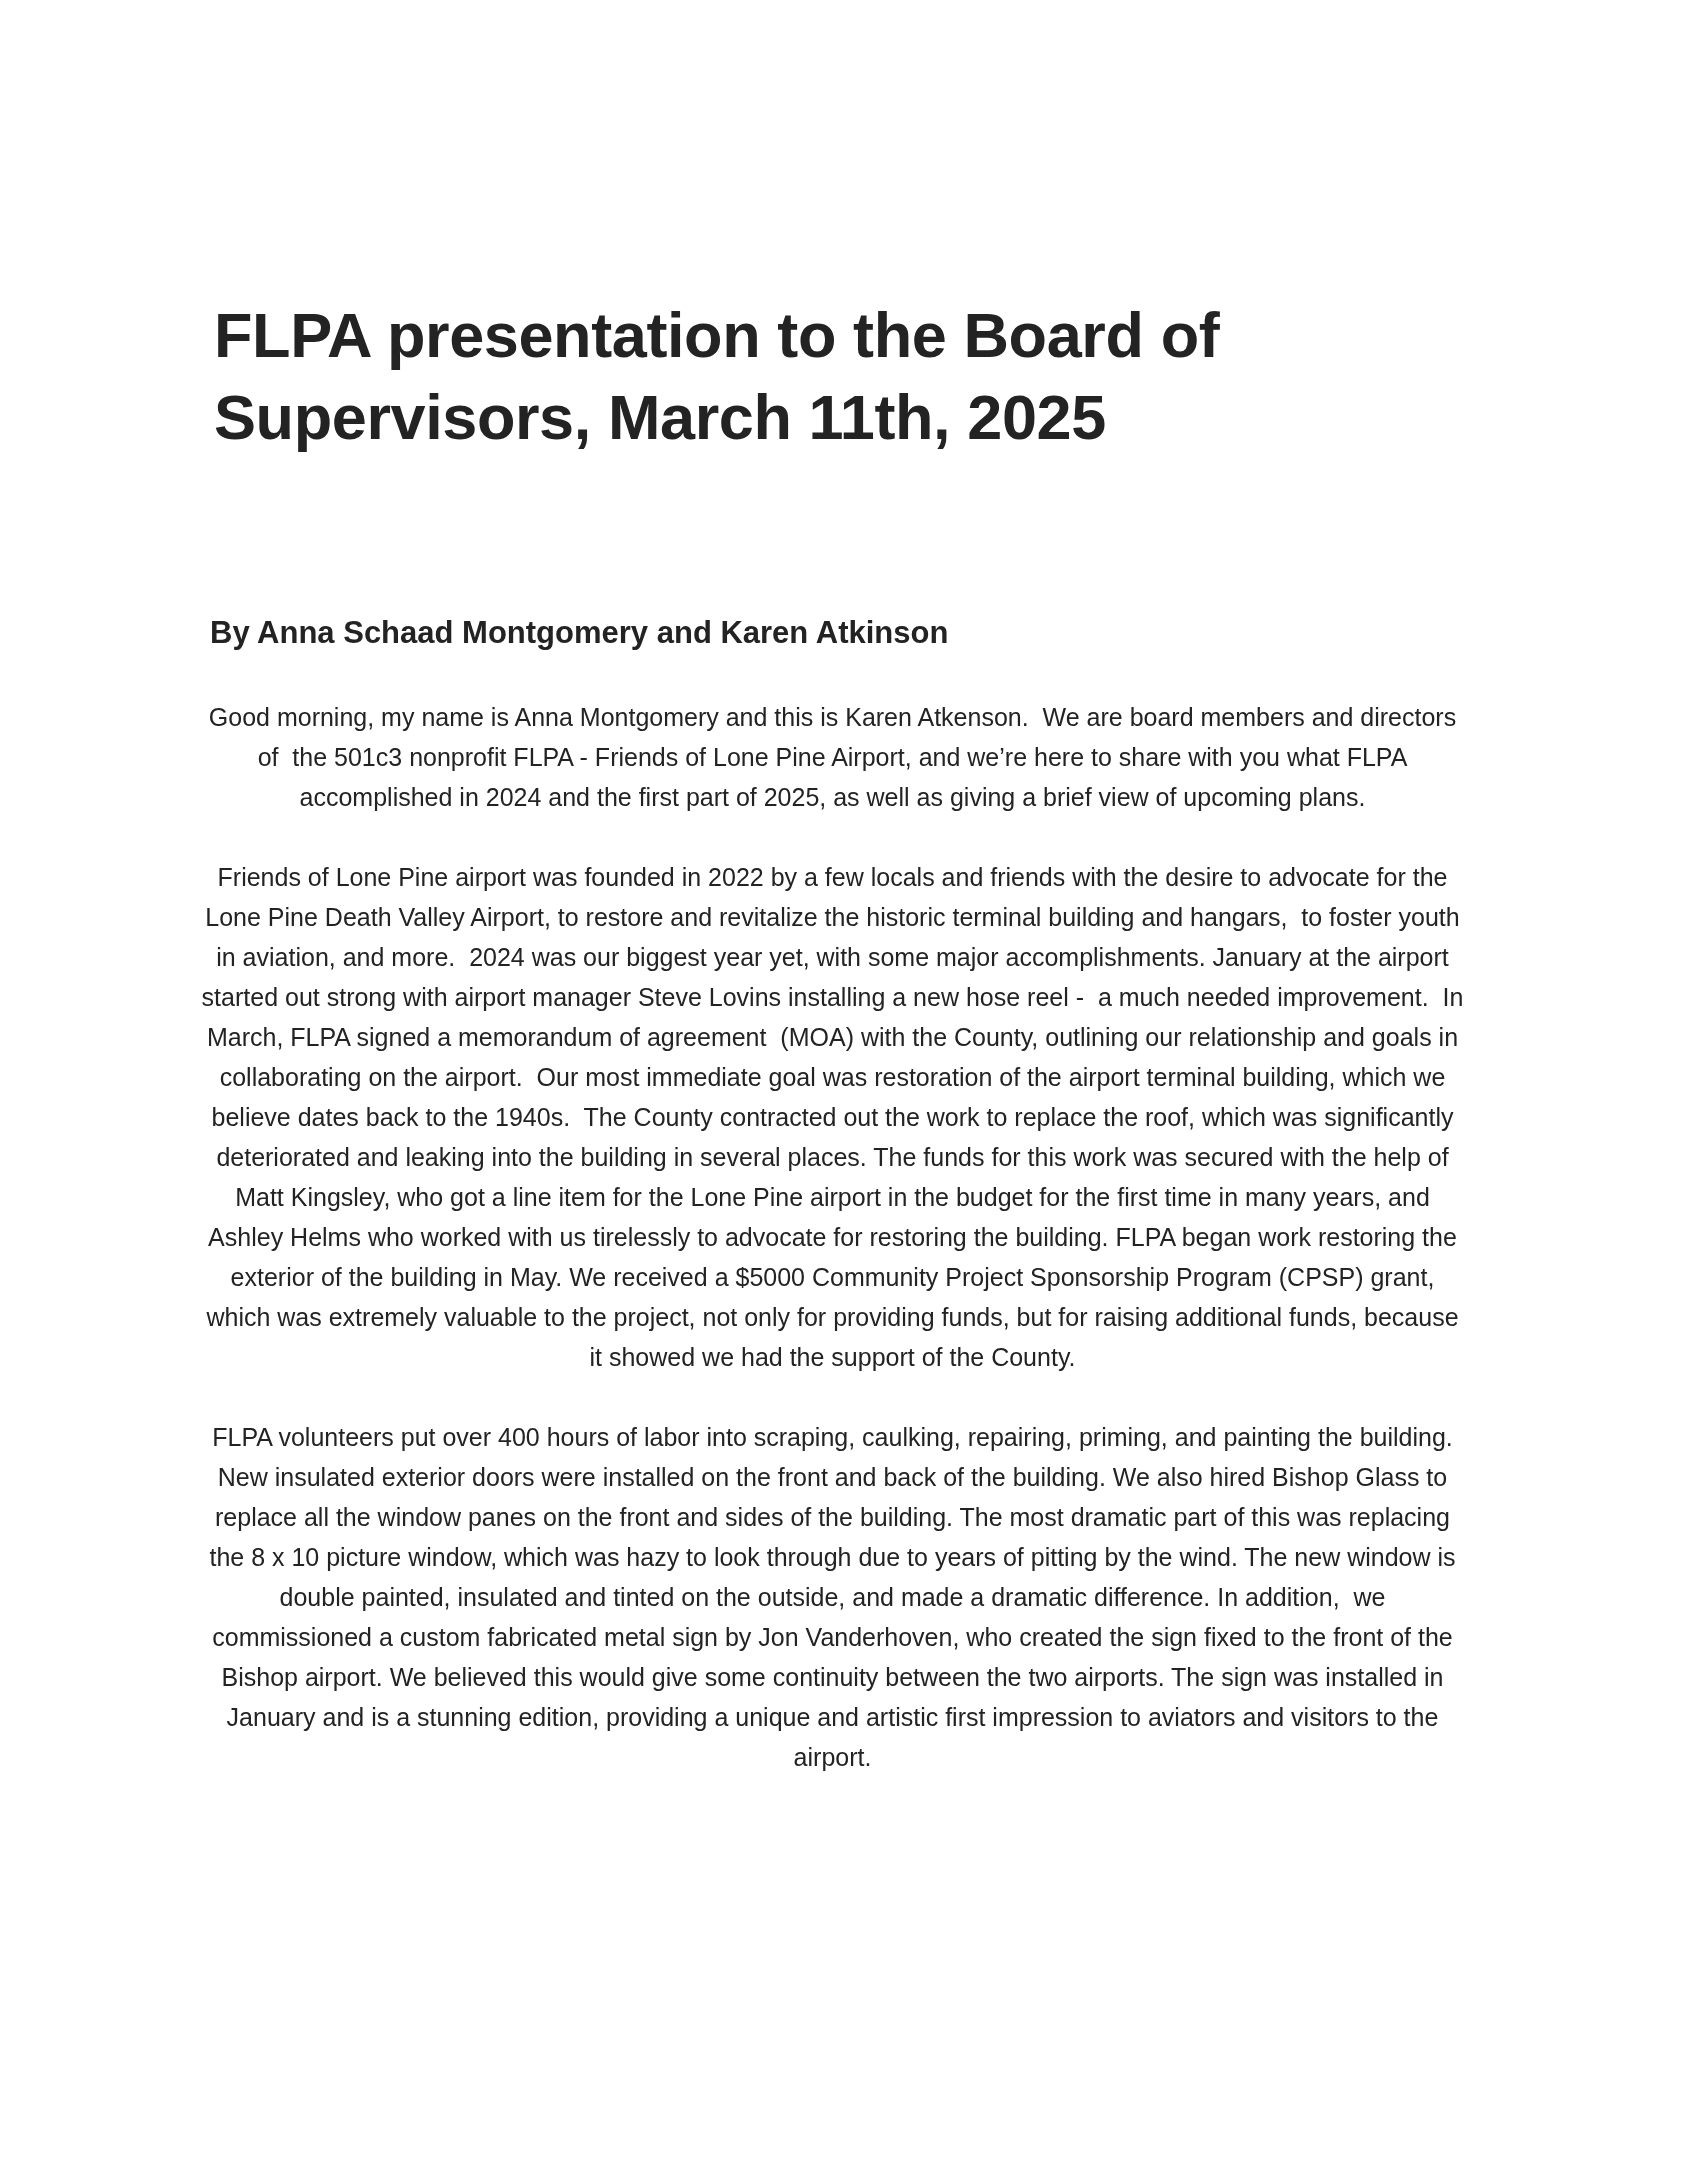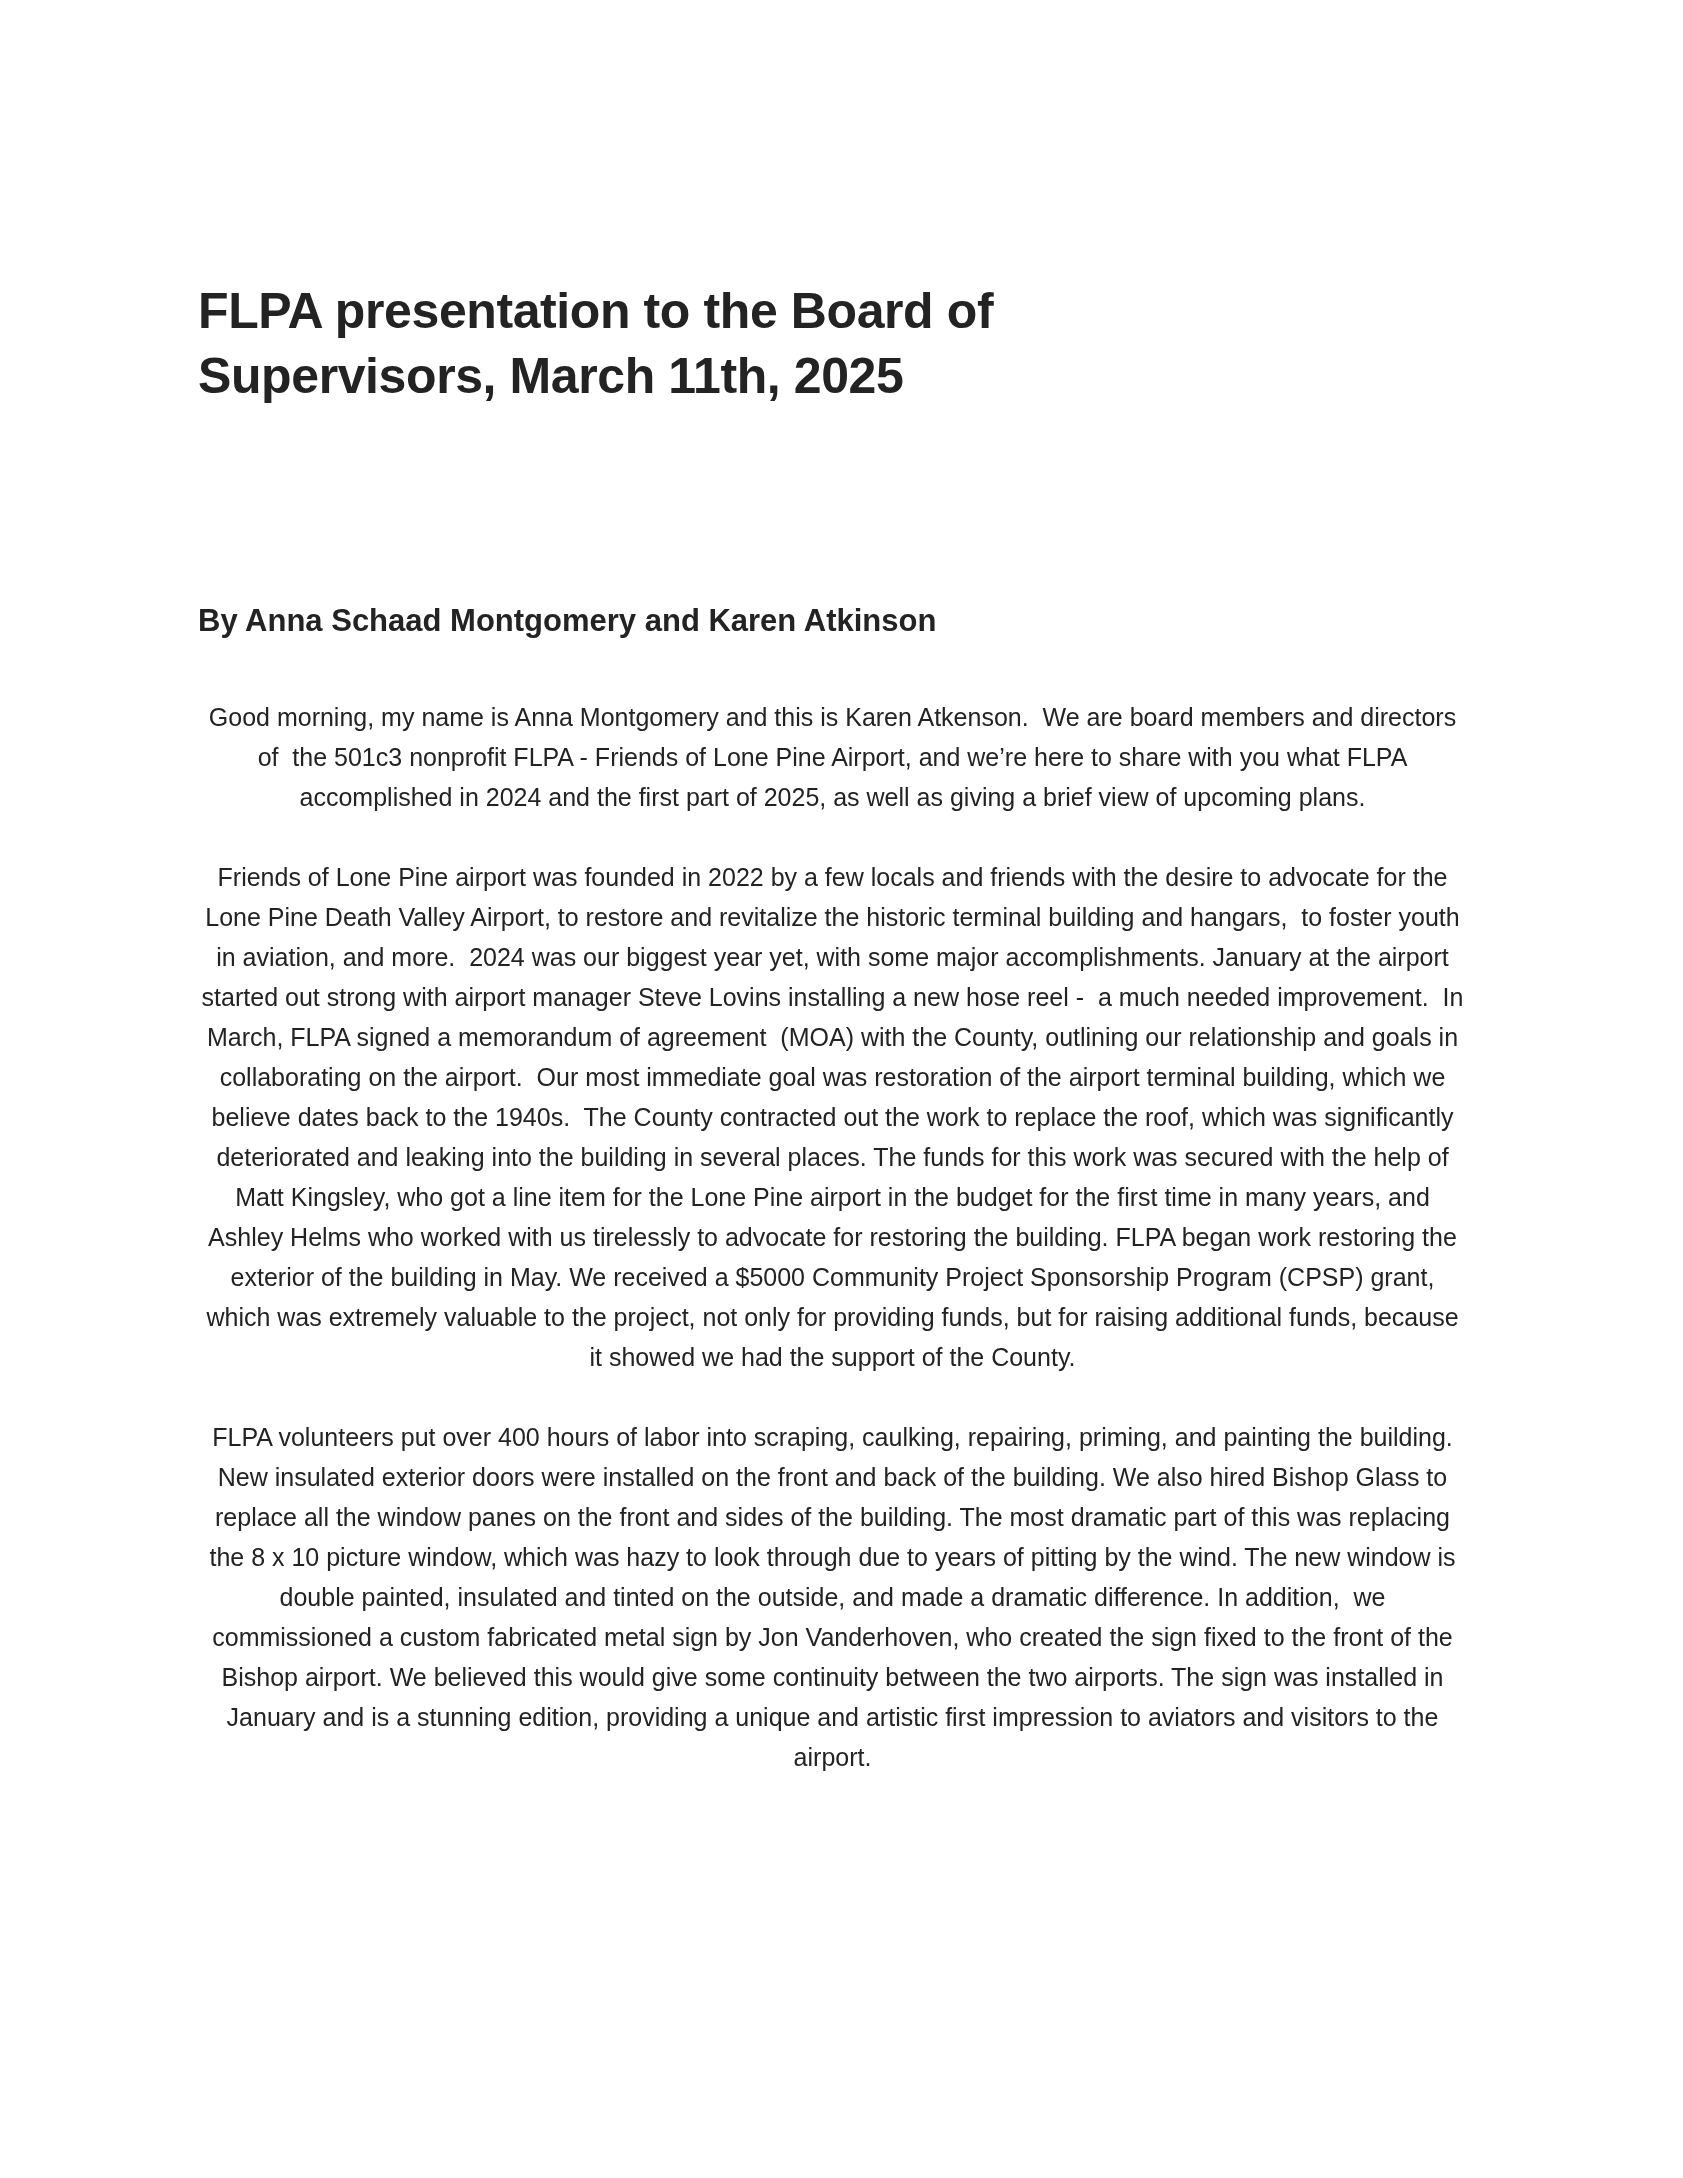"FLPA presentation to the Board" .doc-title { font-size: 50px -> 63px; margin: 0 -> 16px }
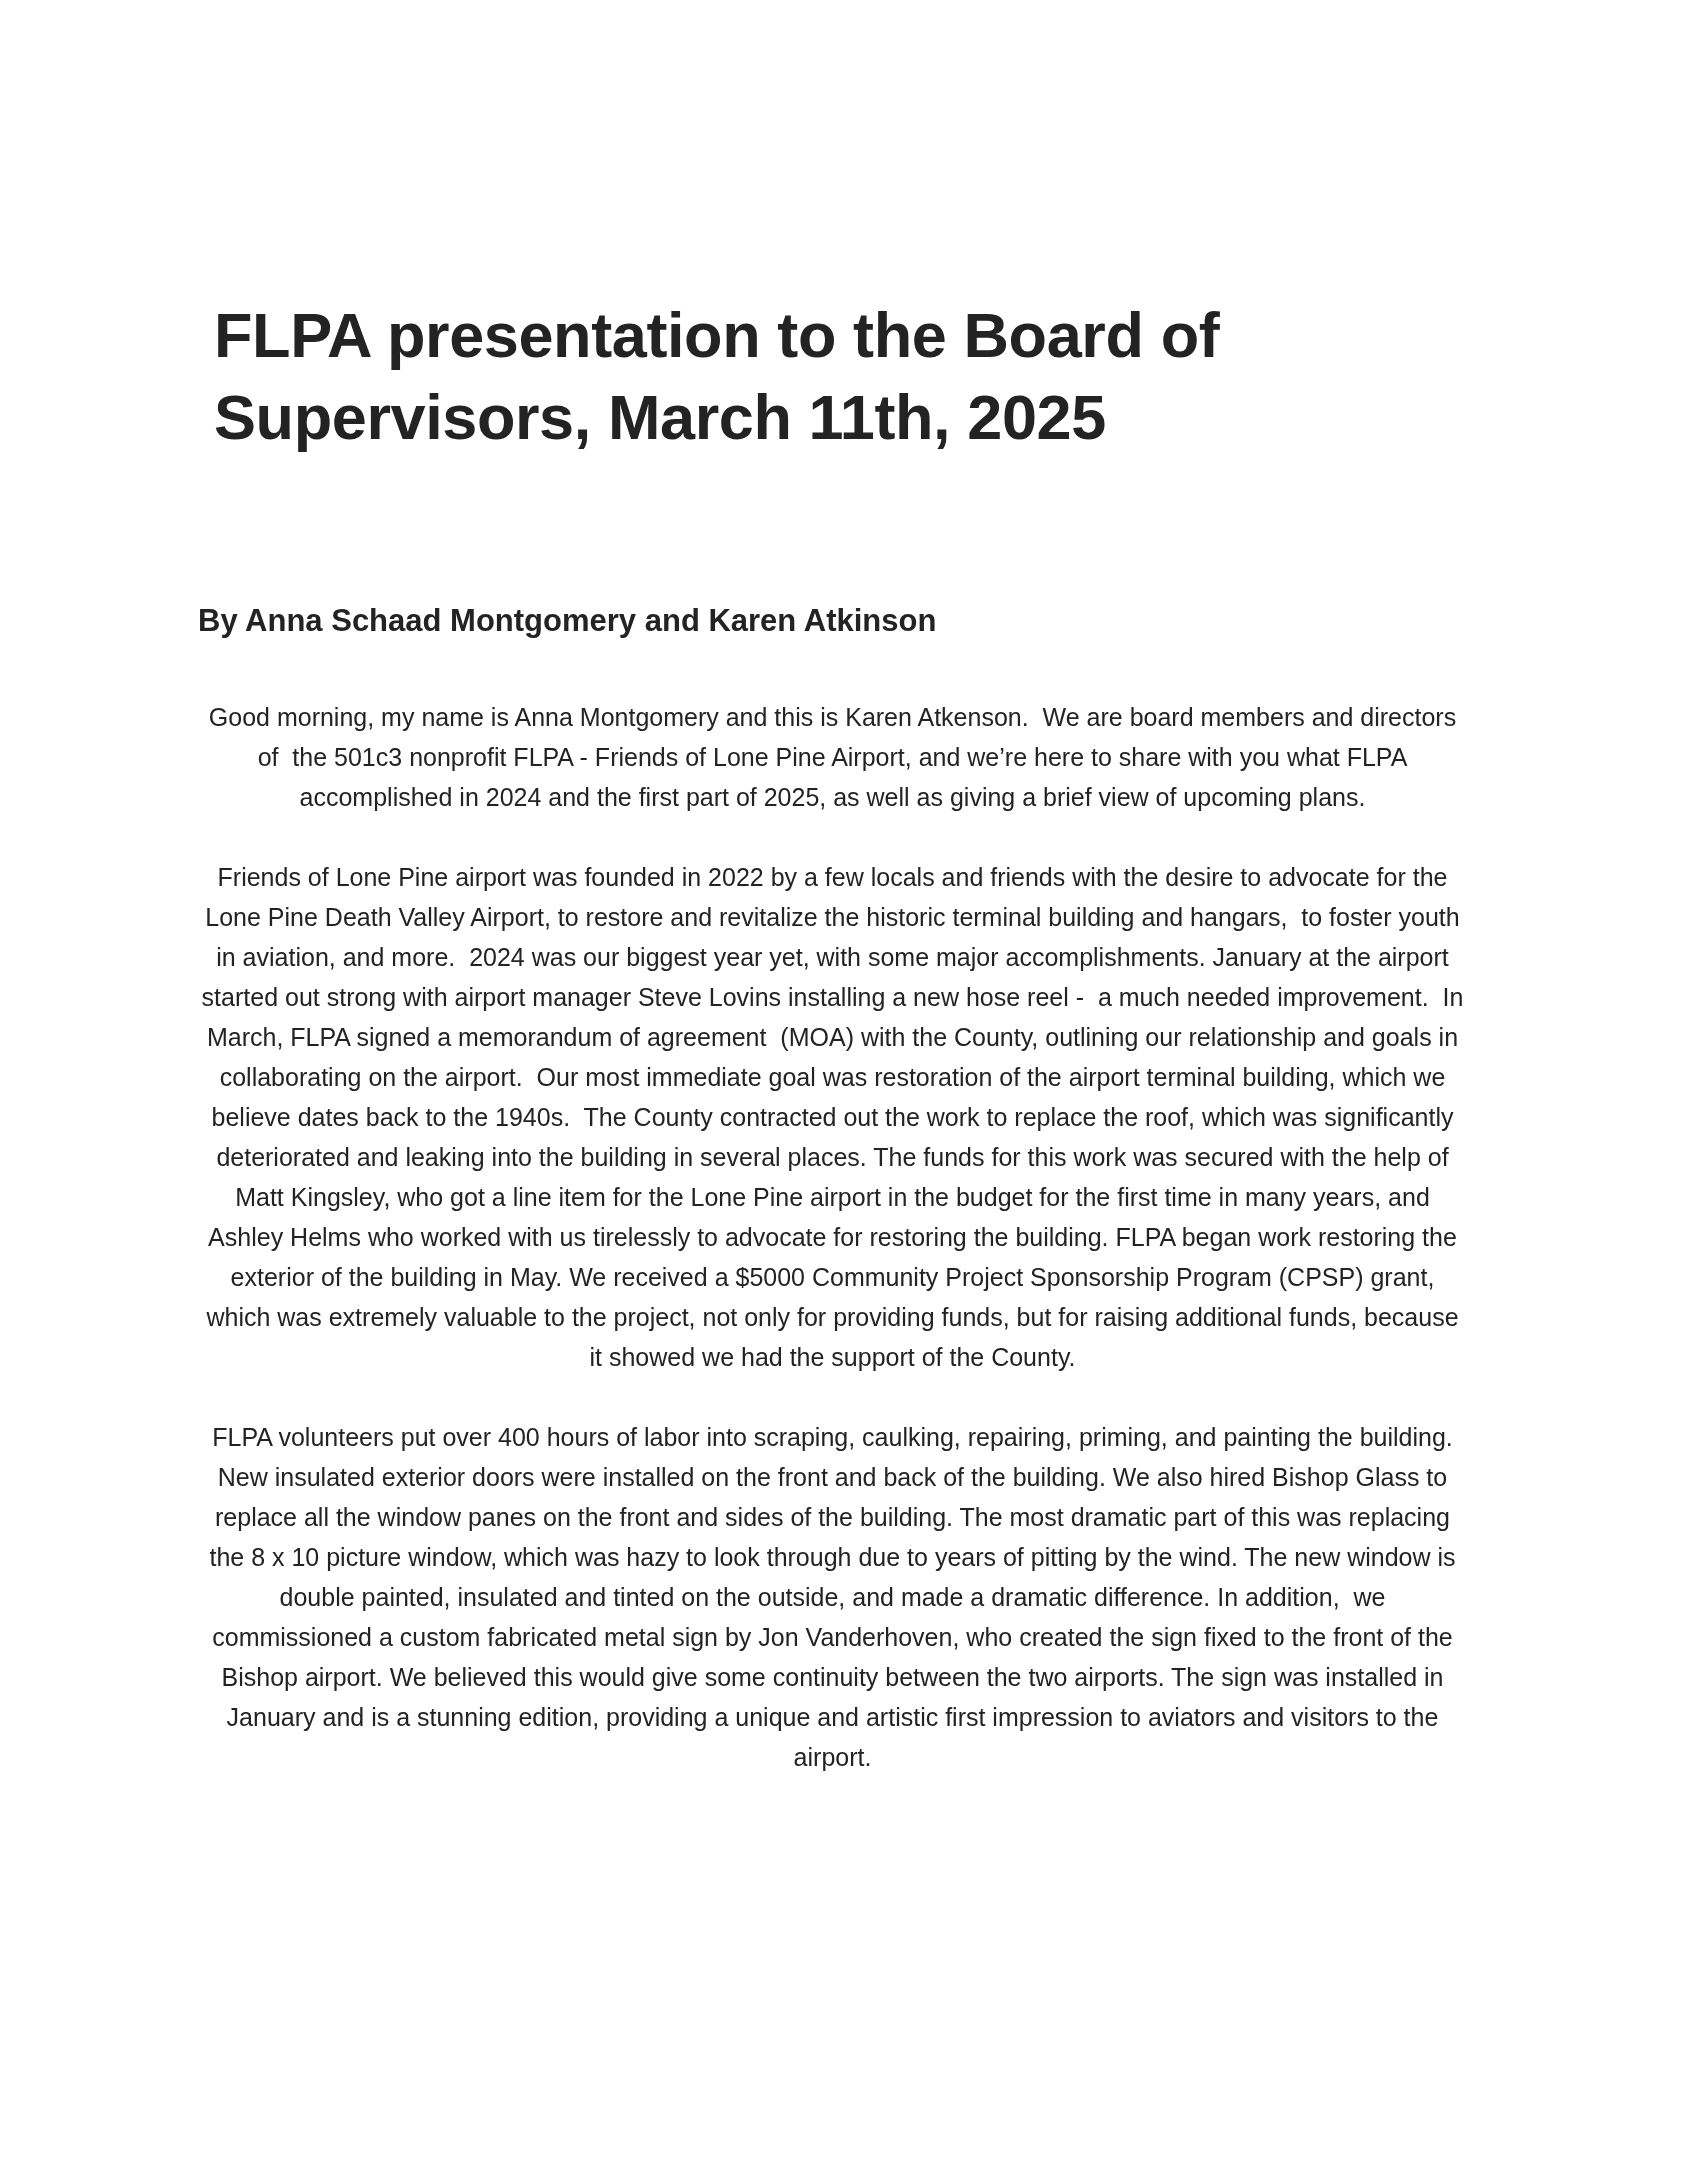"By Anna Schaad Montgomery and" .byline { margin: 0 -> 12px }
